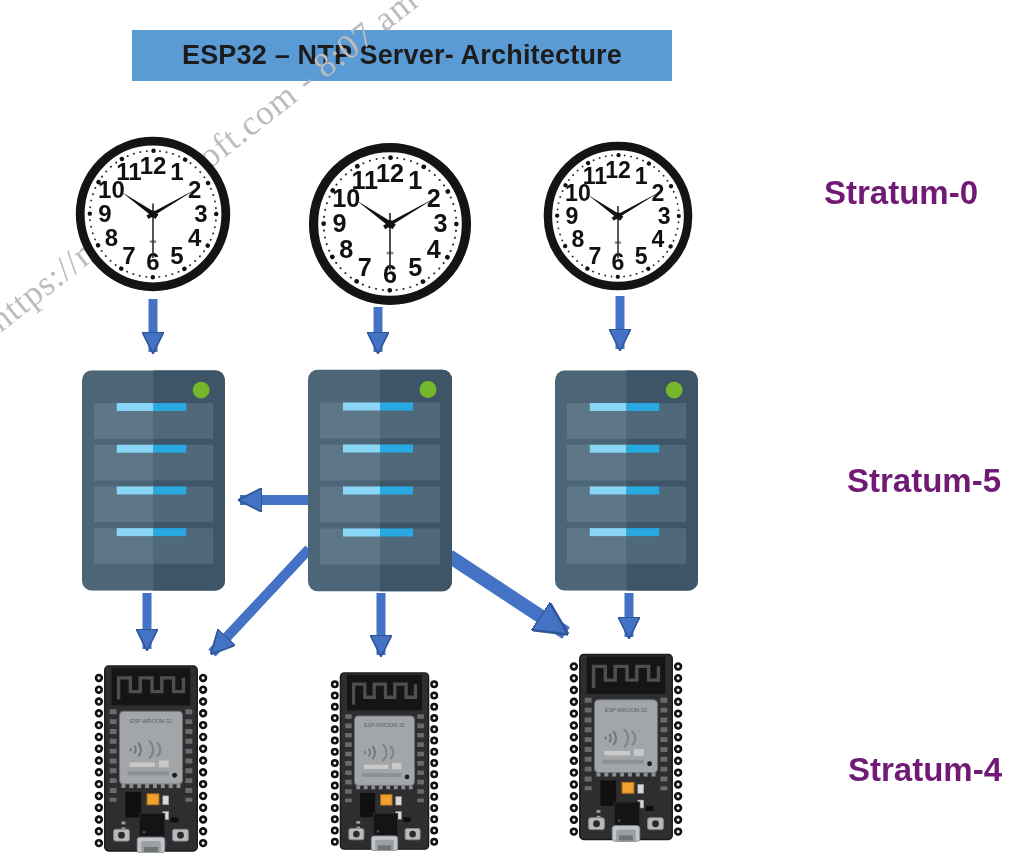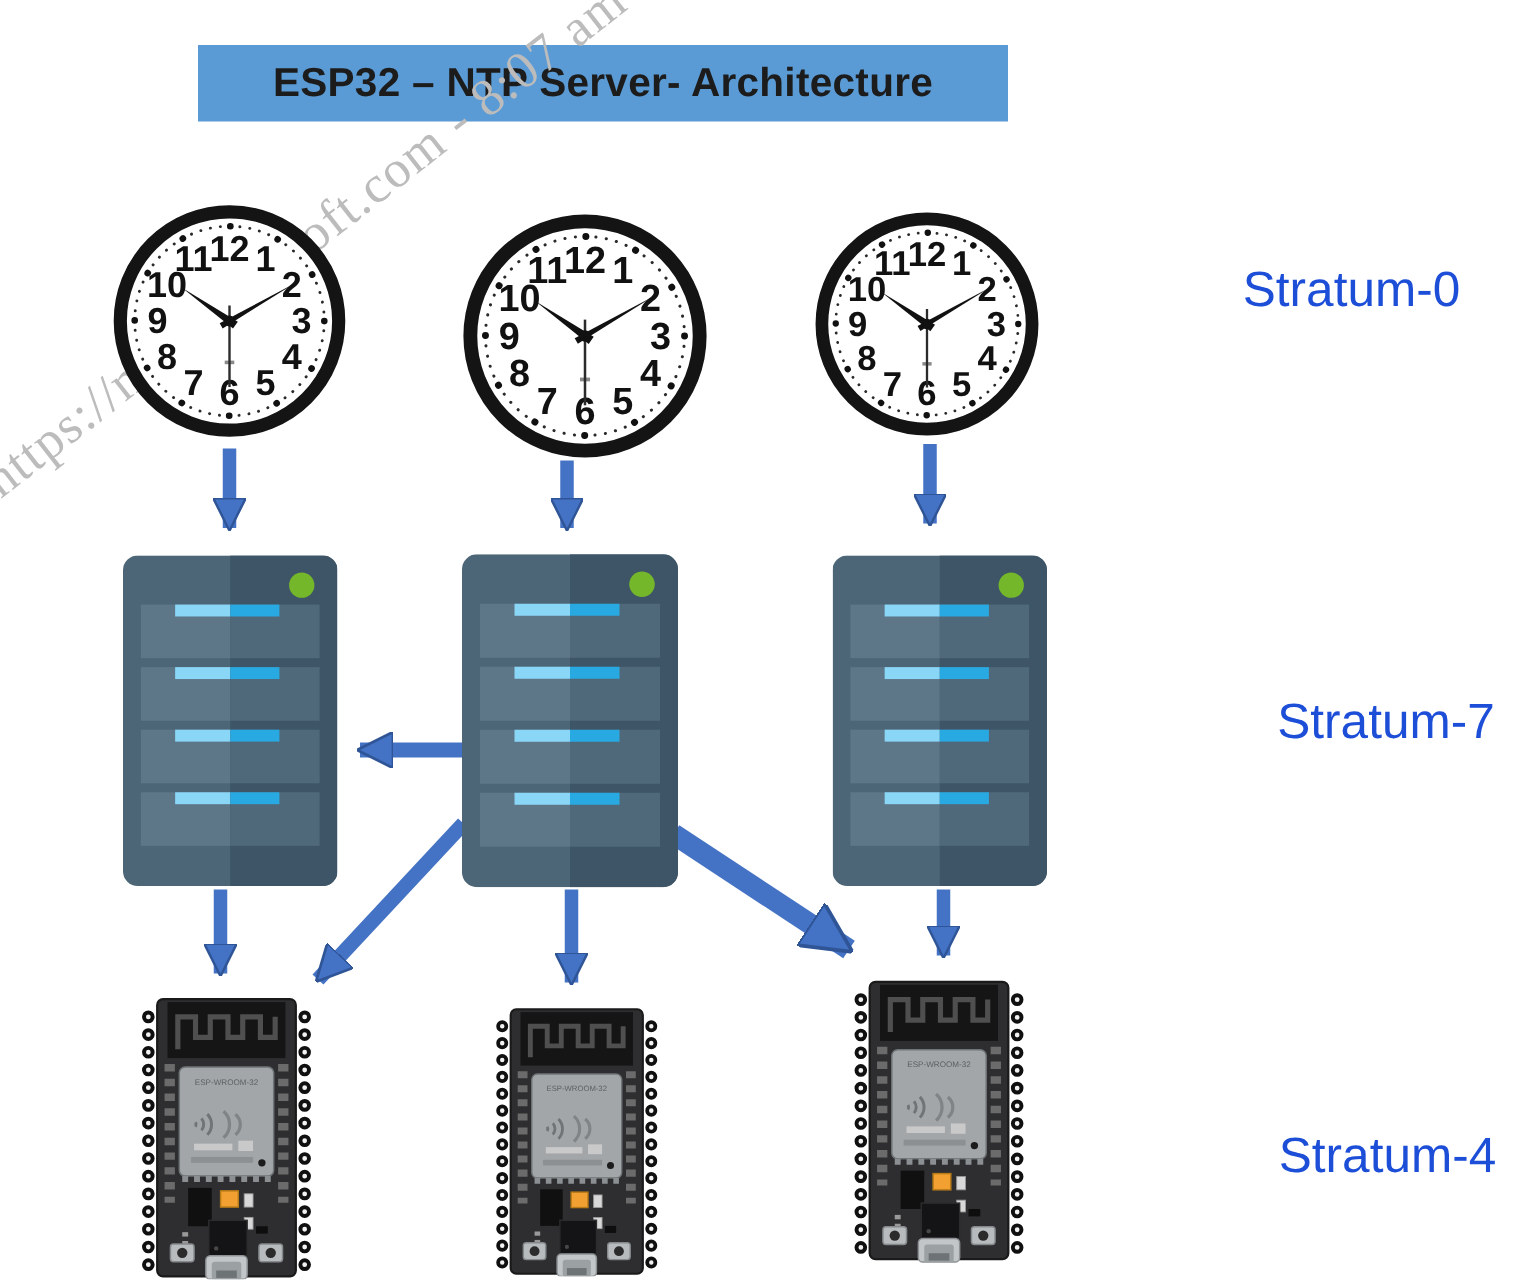"Stratum-0" .stratum { color: #1d4ed8 -> #701a75; font-weight: none -> bold }
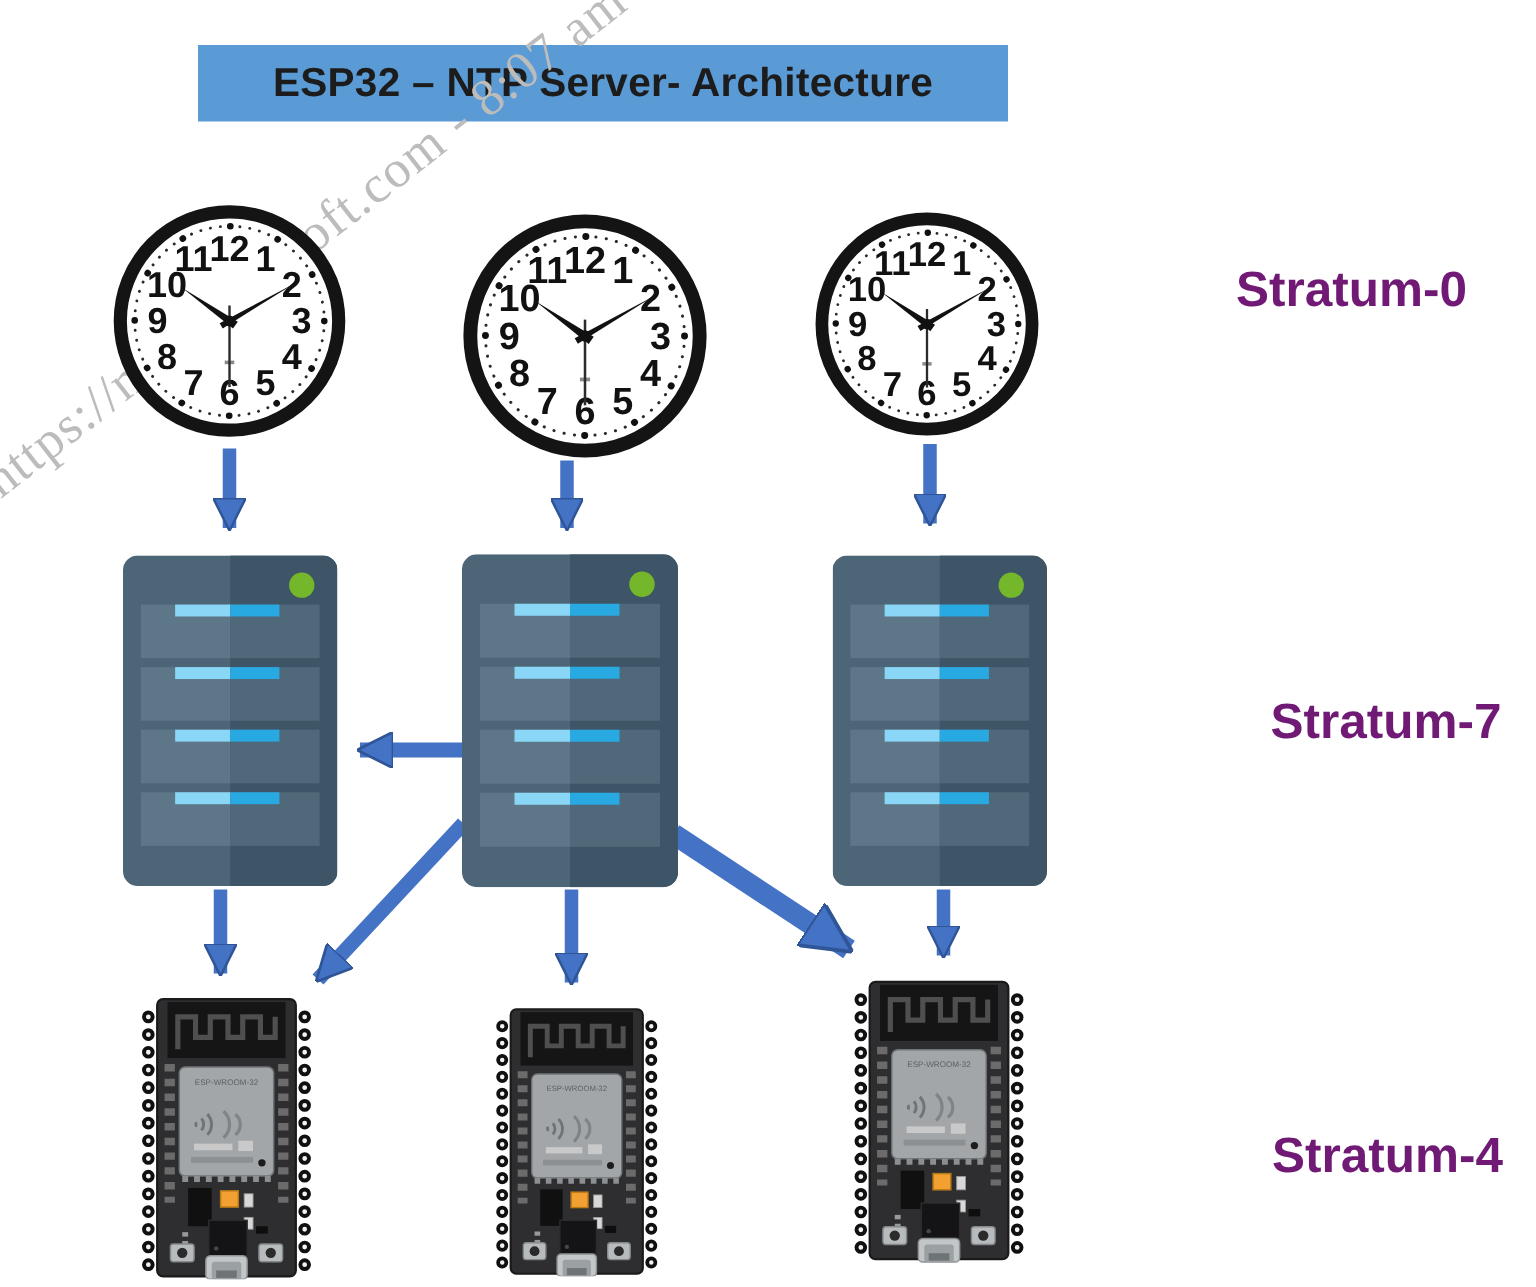"Stratum-7" div.stratum { text: Stratum-7 -> Stratum-5 }
